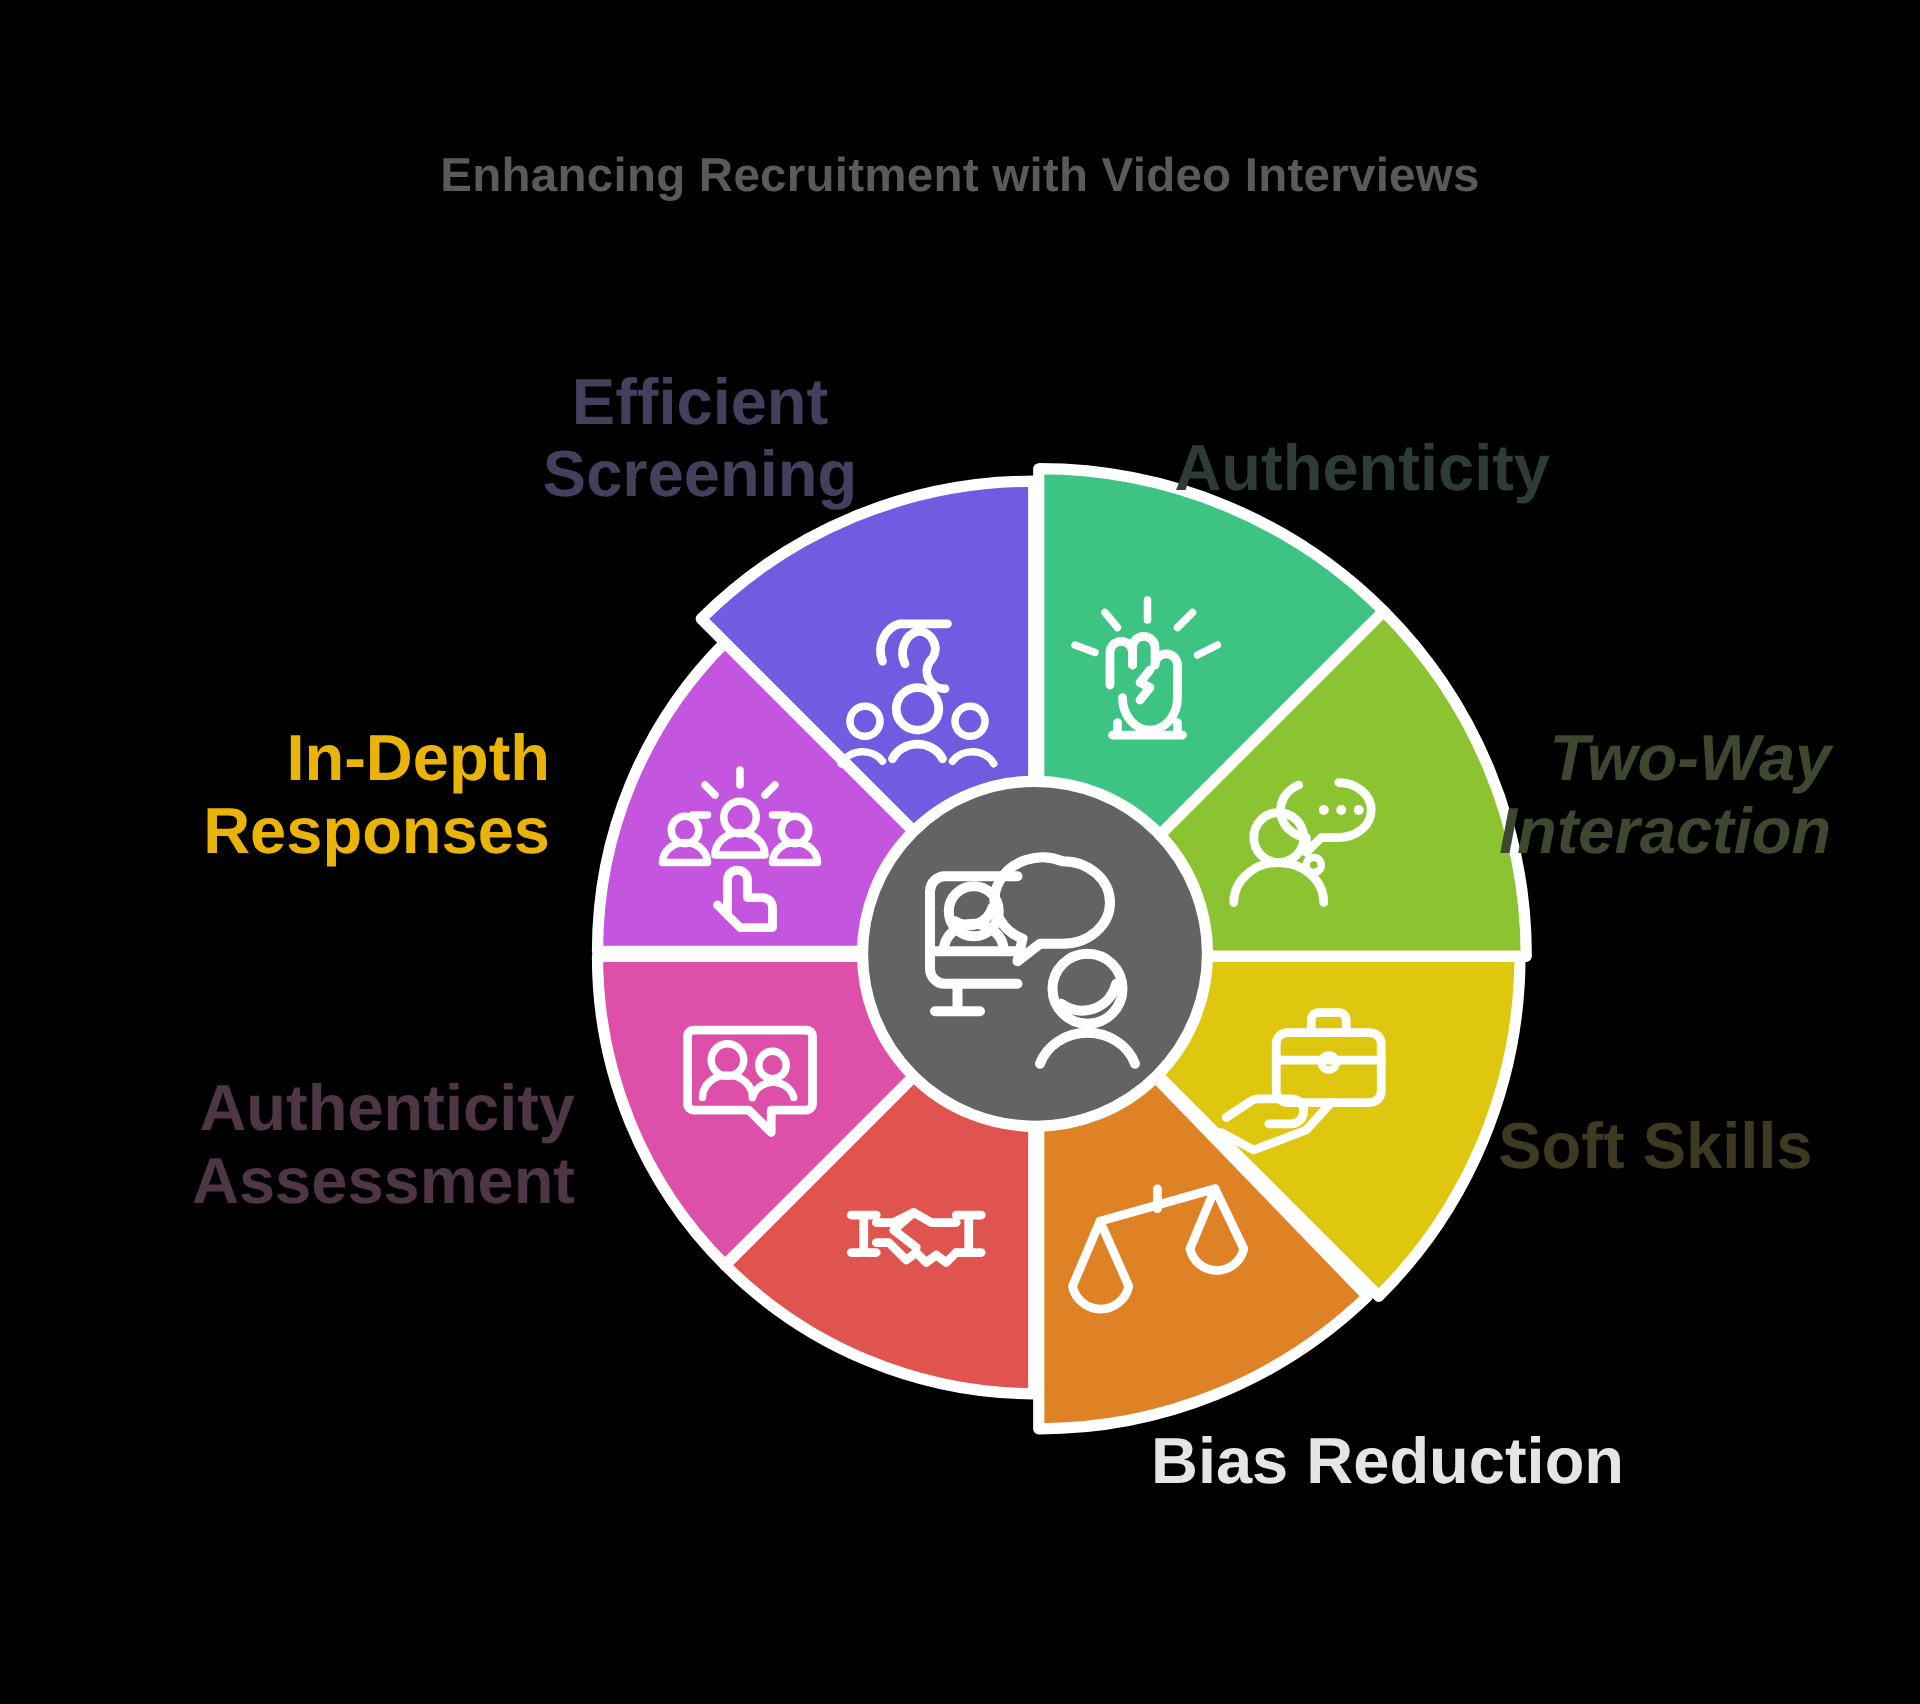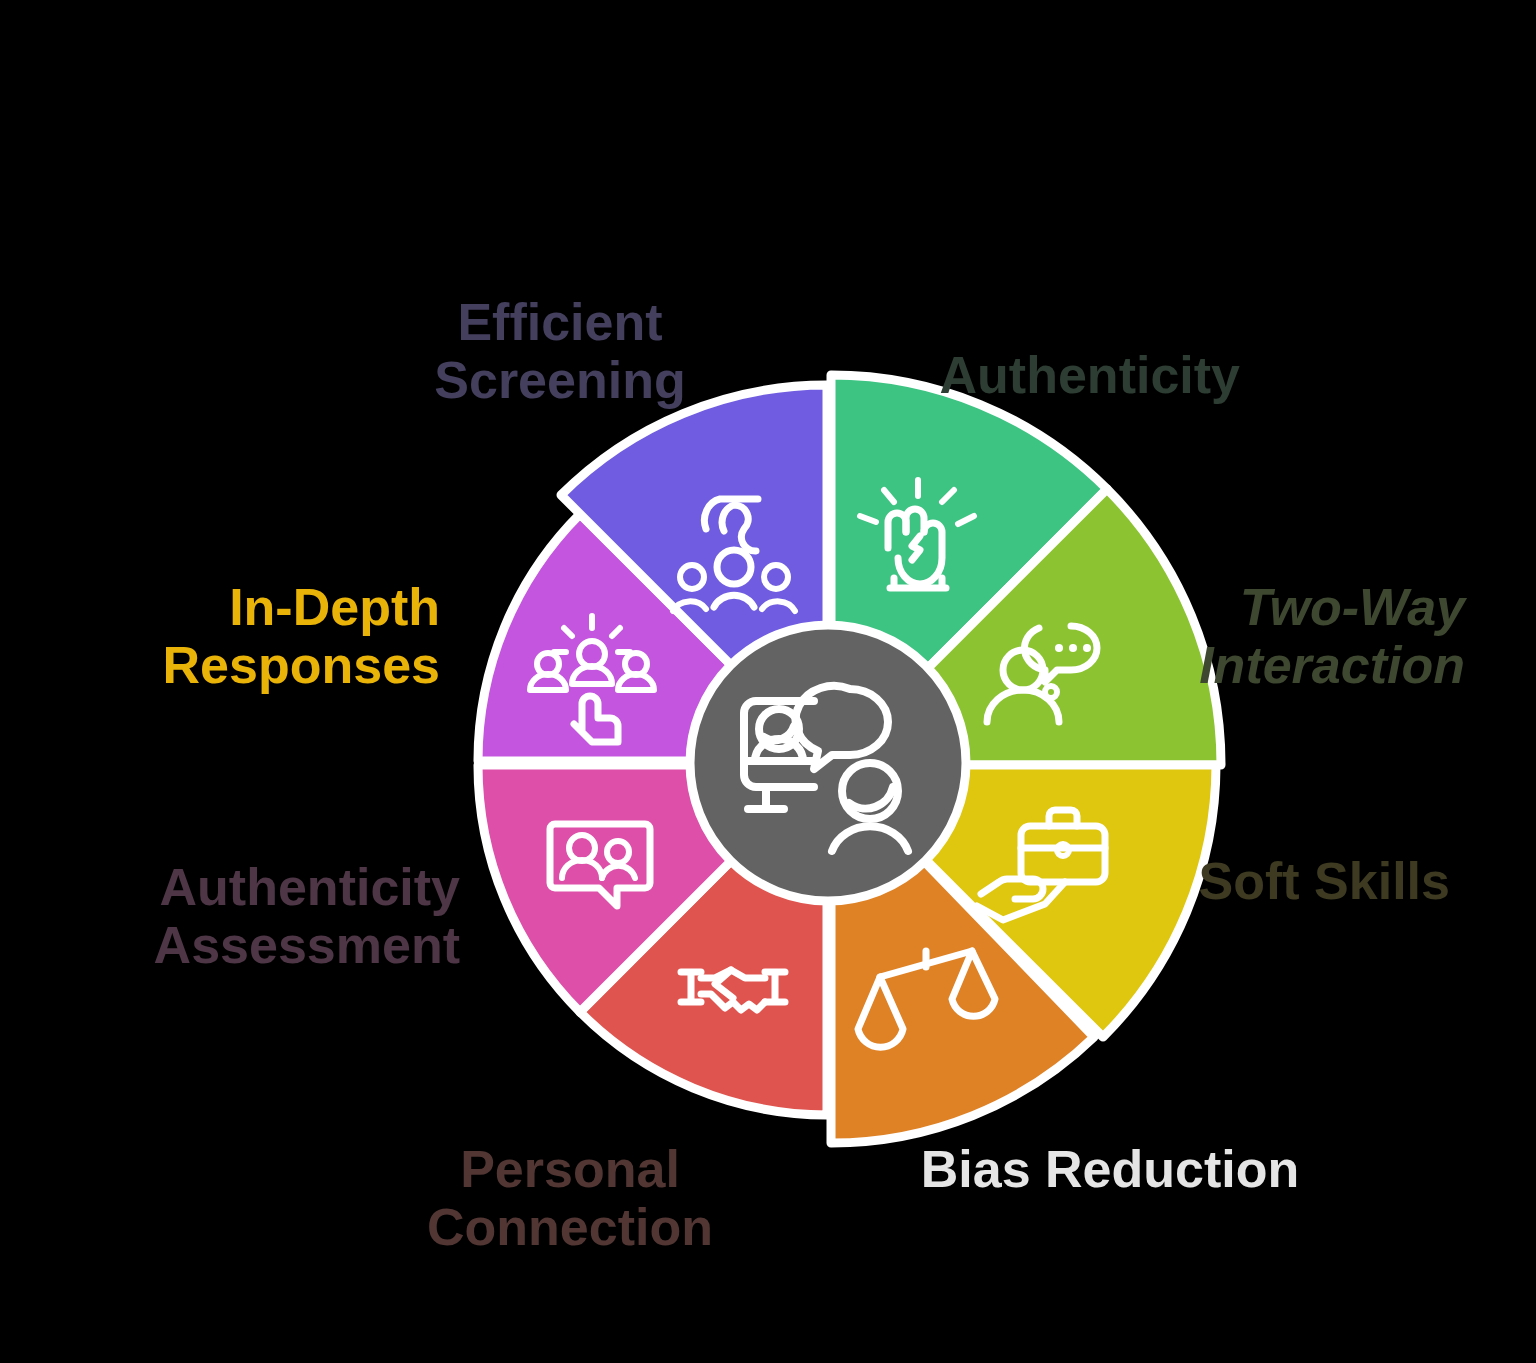"Enhancing Recruitment with Video" div.chart-title { html: none -> <div>Enhancing Recruitment with Video Interviews</div> }
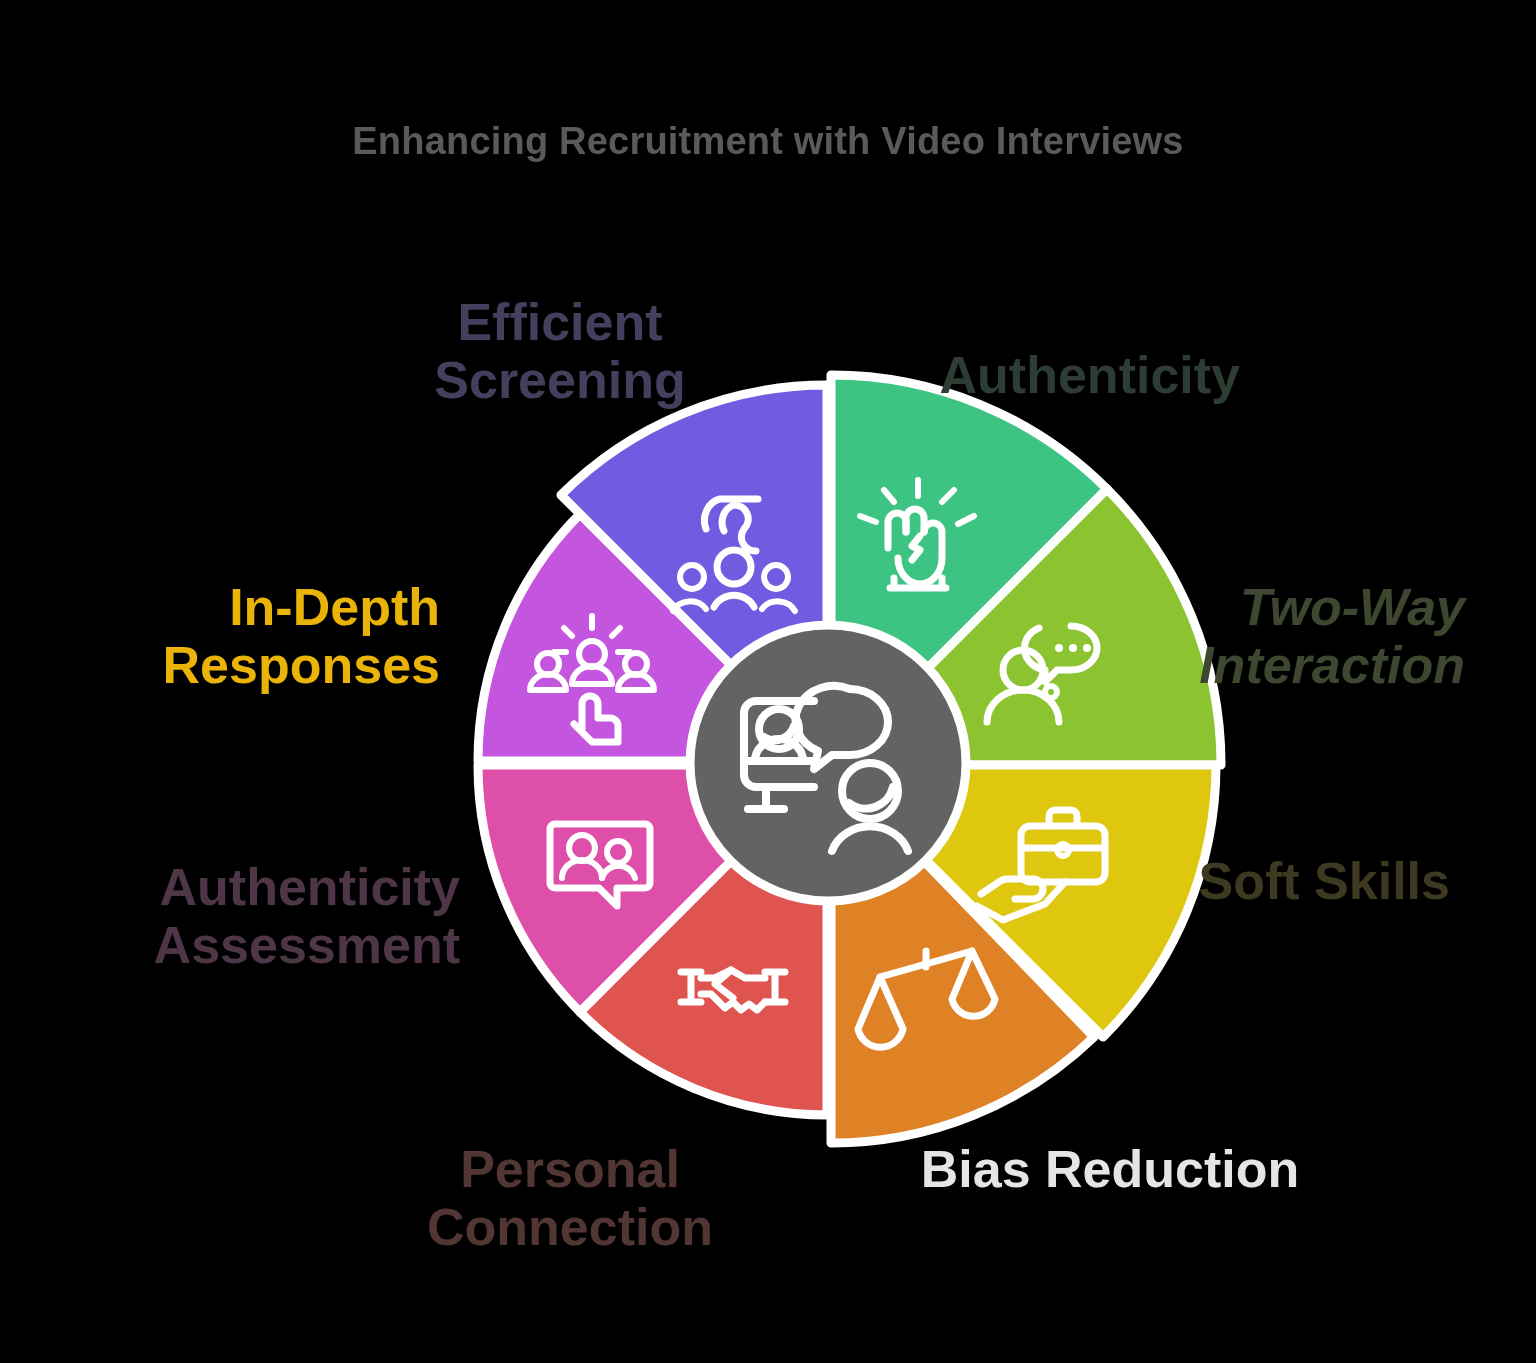"Soft Skills" .lbl-softskills { top: 852px -> 888px }
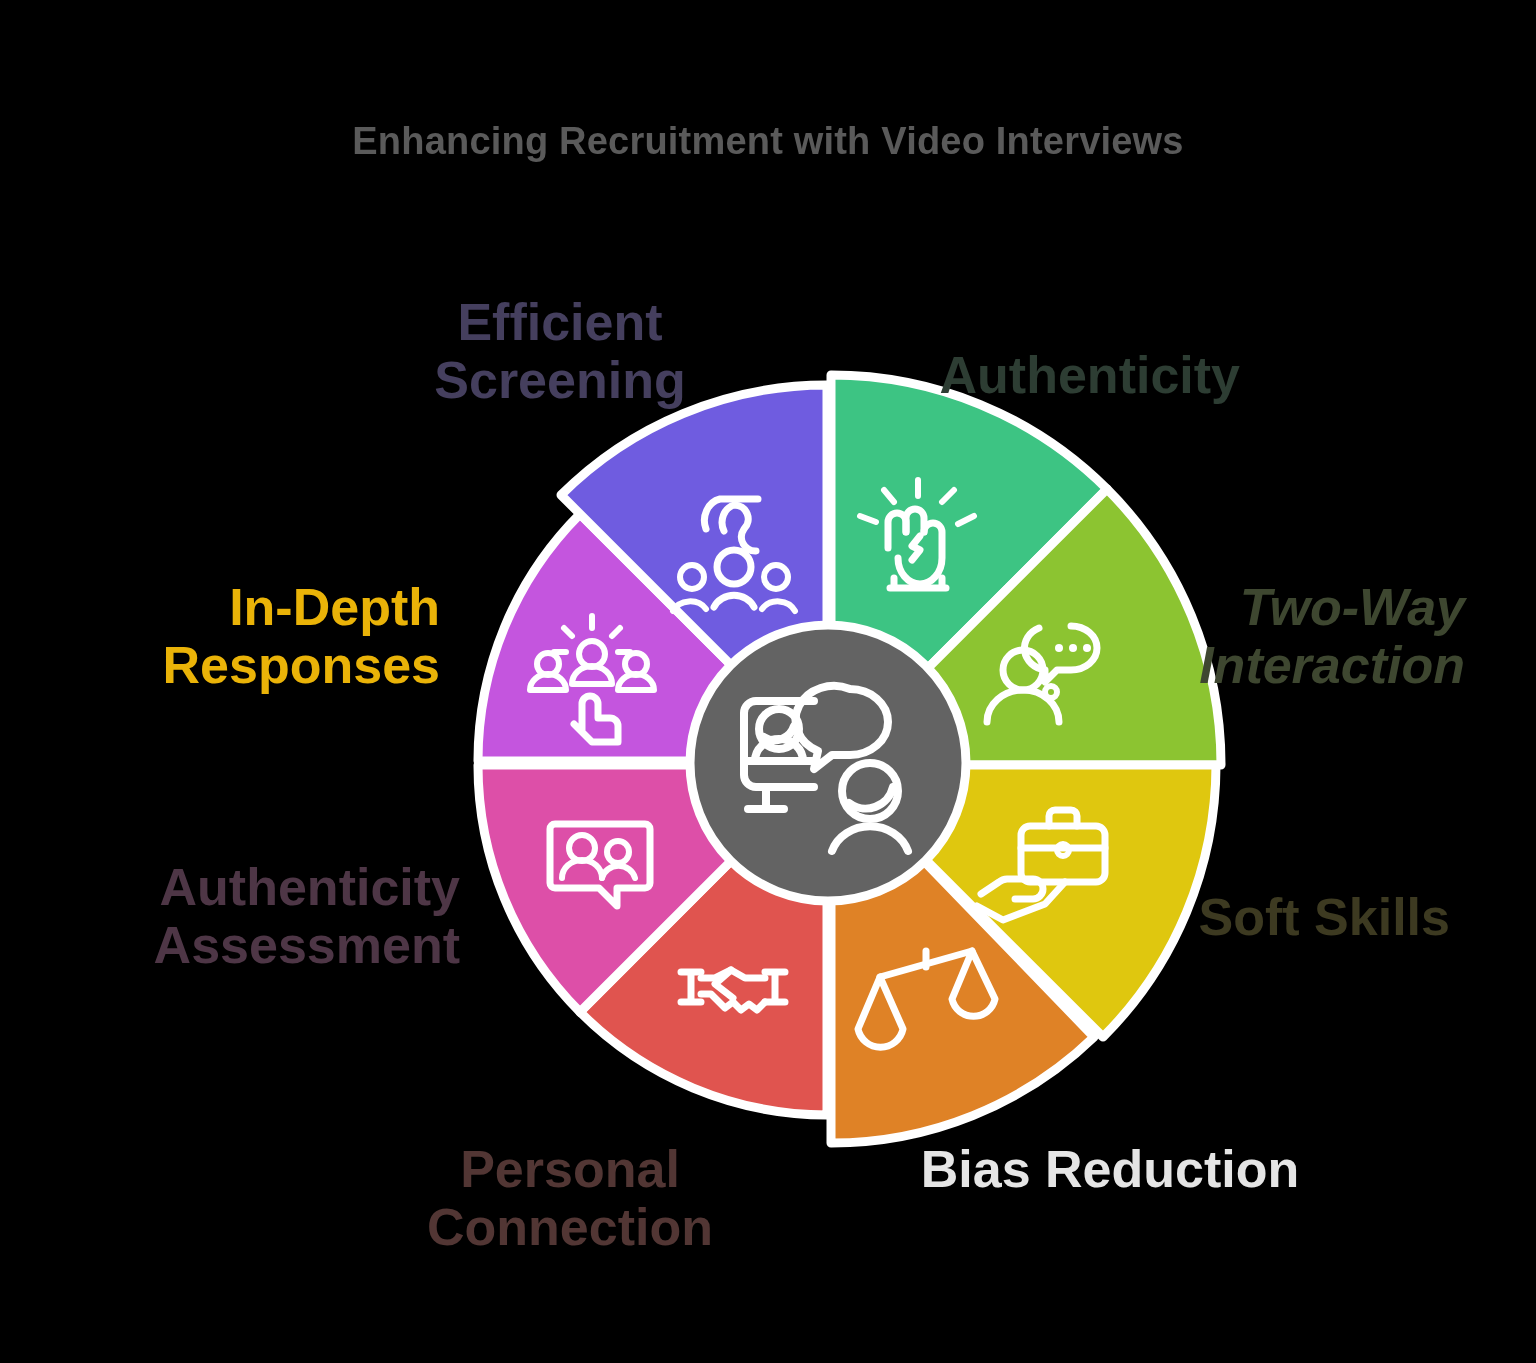"Personal" div.seg-label { html: <div>Personal Connection</div> -> none }
